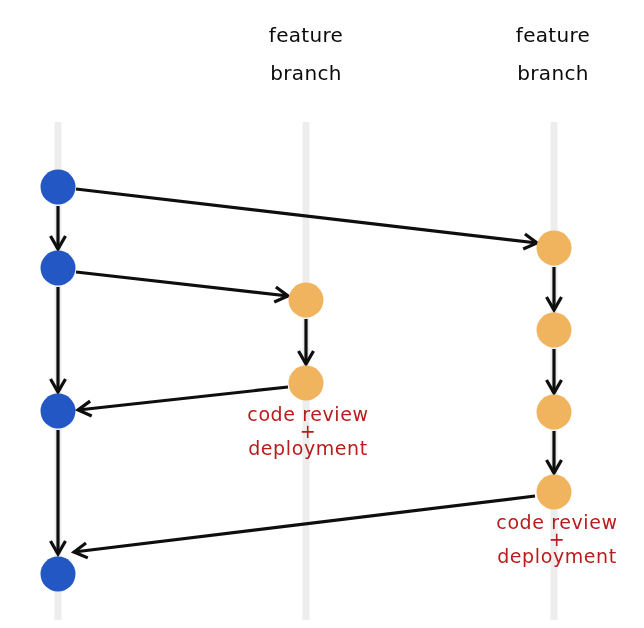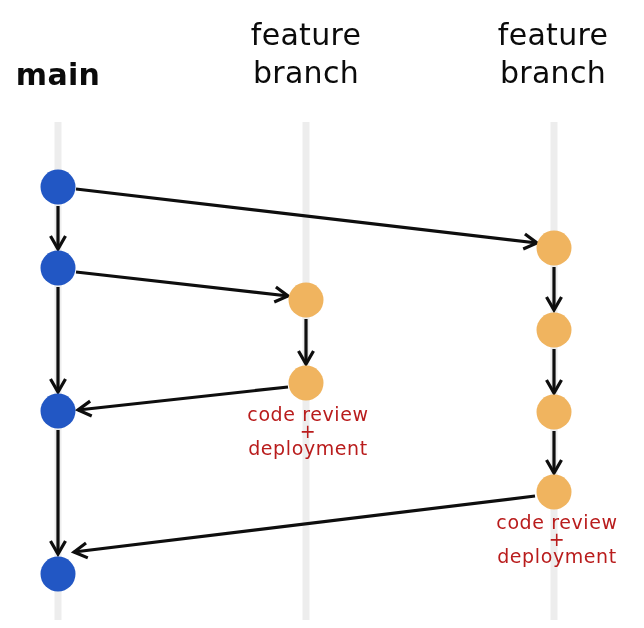"feature" .branch-label { font-size: 30px -> 20px }
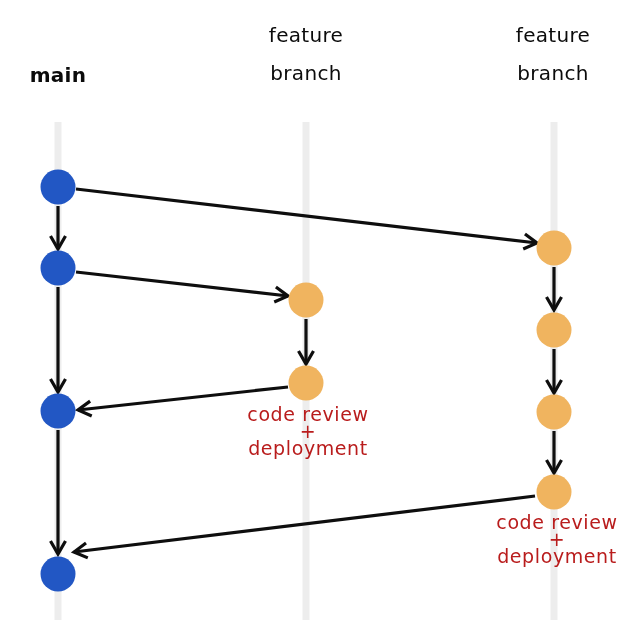"main" div.branch-label { html: <div> <span>main</span> </div> -> none }
